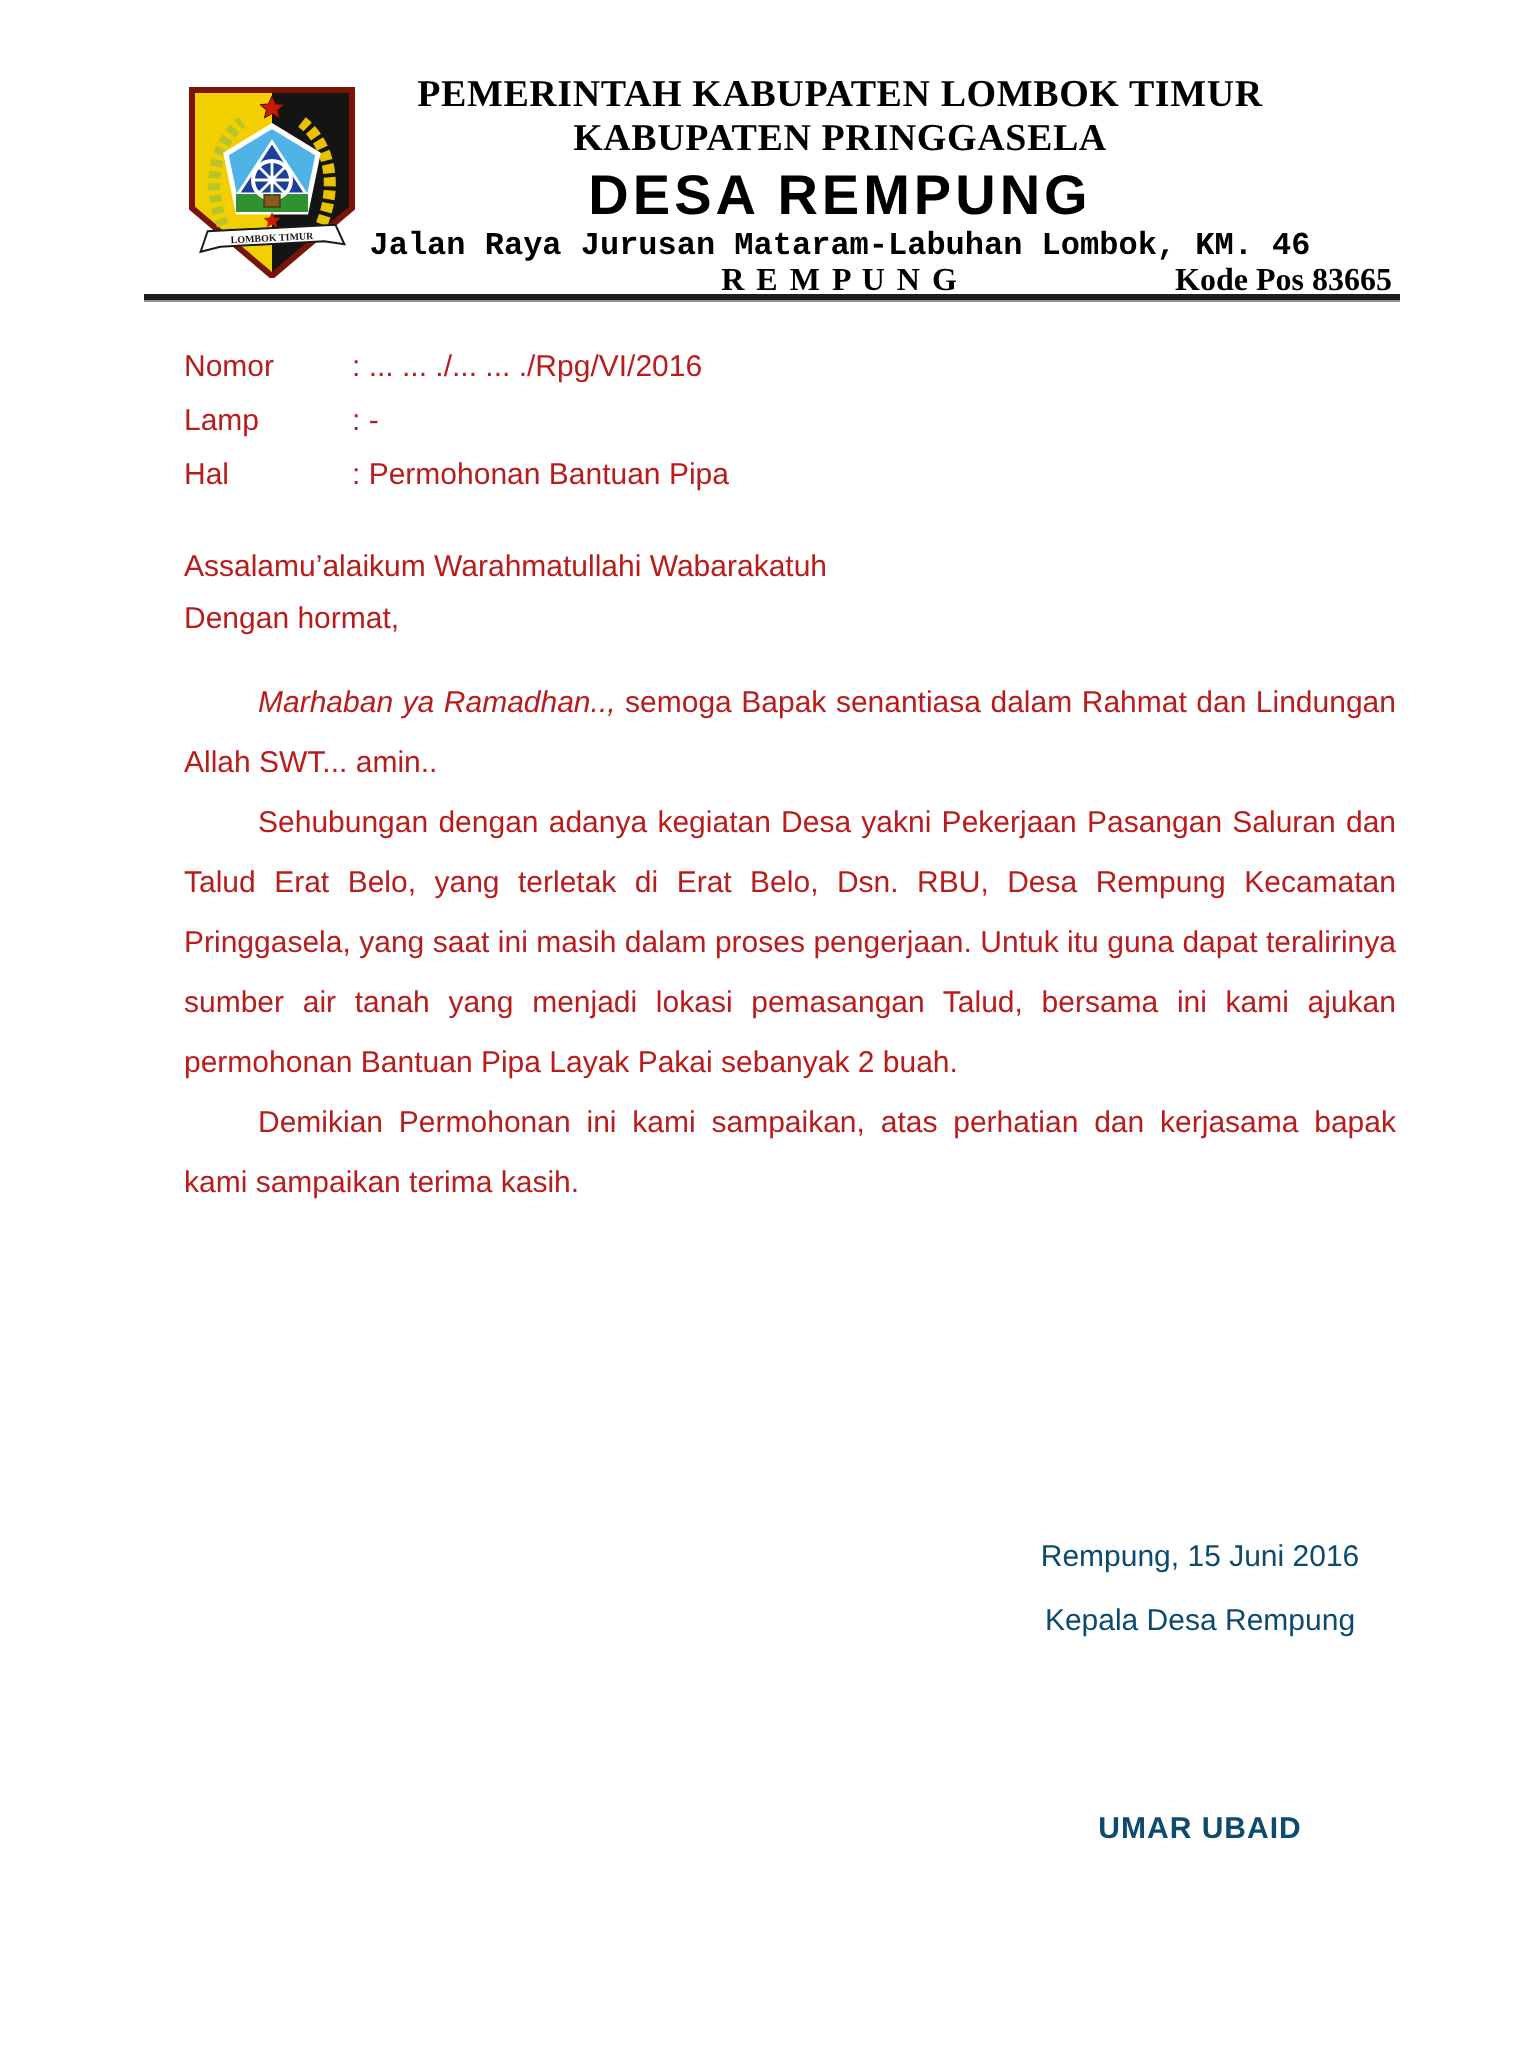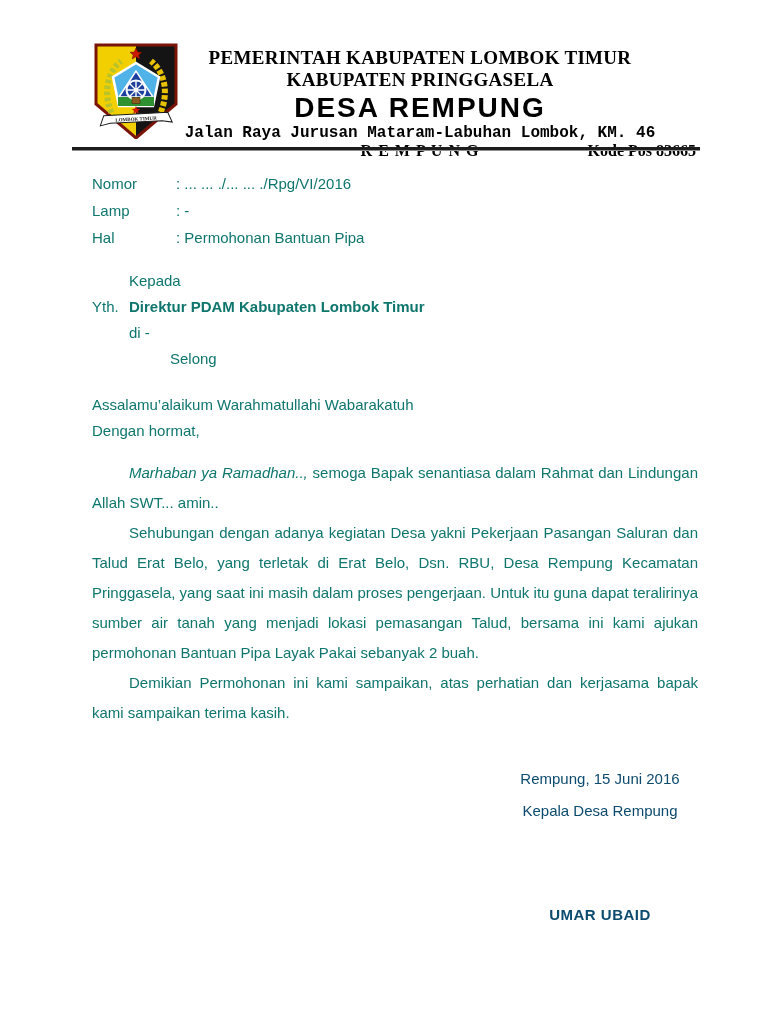"PEMERINTAH KABUPATEN LOMBOK TIMUR" .head-text { top: 47px -> 37px }
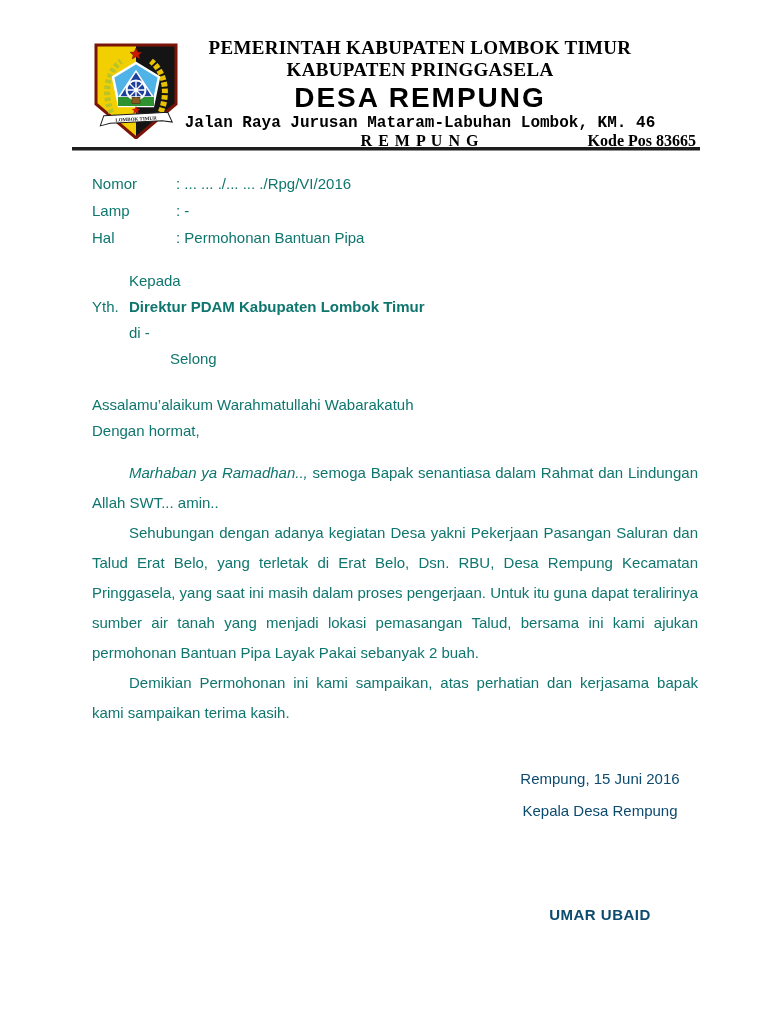"Nomor" .letter-body { color: #0f766e -> #b91c1c }
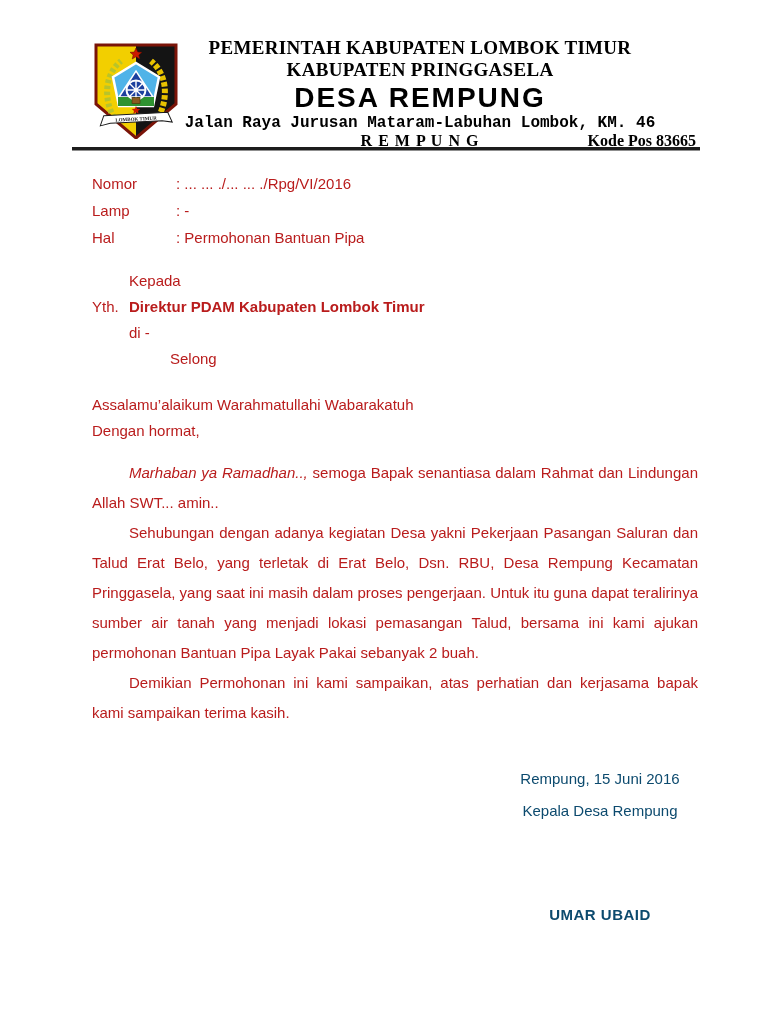"Kepada" div.recipient { html: <div> <div>Kepada</div> <div> <span>Yth.</span> <span>Direktur PDAM Kabupaten Lombok Timur</span> </div> <div>di -</div> <div>Selong</div> </div> -> none }
